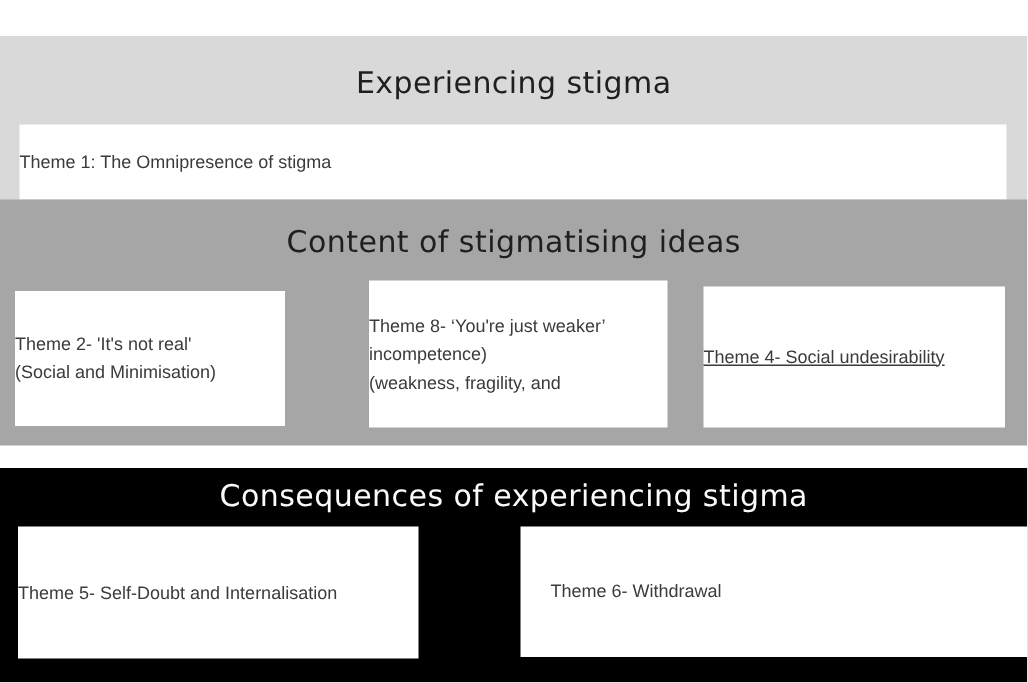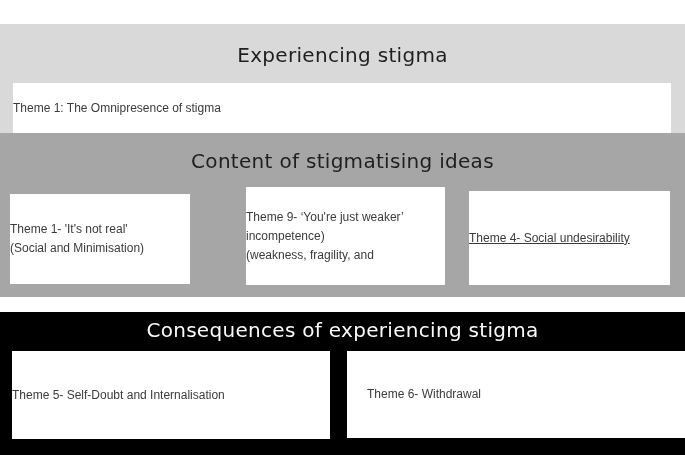"Theme 9- ‘You're just weaker’" span.line { text: 9- -> 8- }
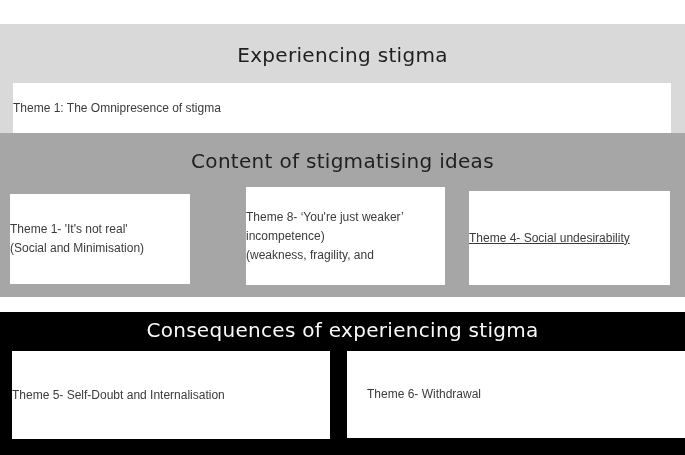"Theme 1- 'It's not real'" span.line { text: 1- -> 2- }
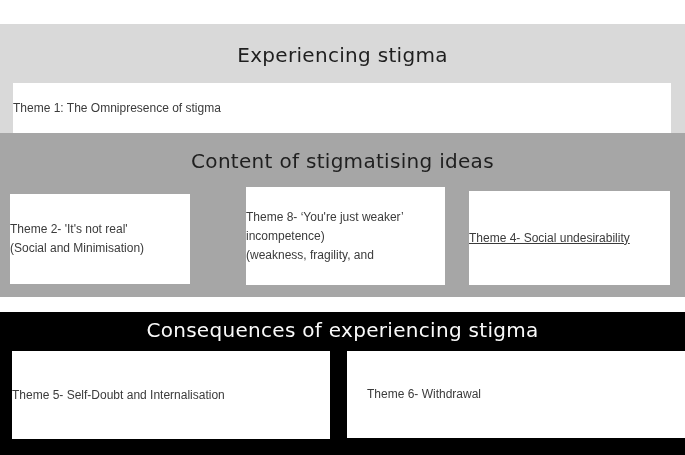"Theme 5- Self-Doubt and Internalisation" .box-5 { width: 318px -> 267px }
